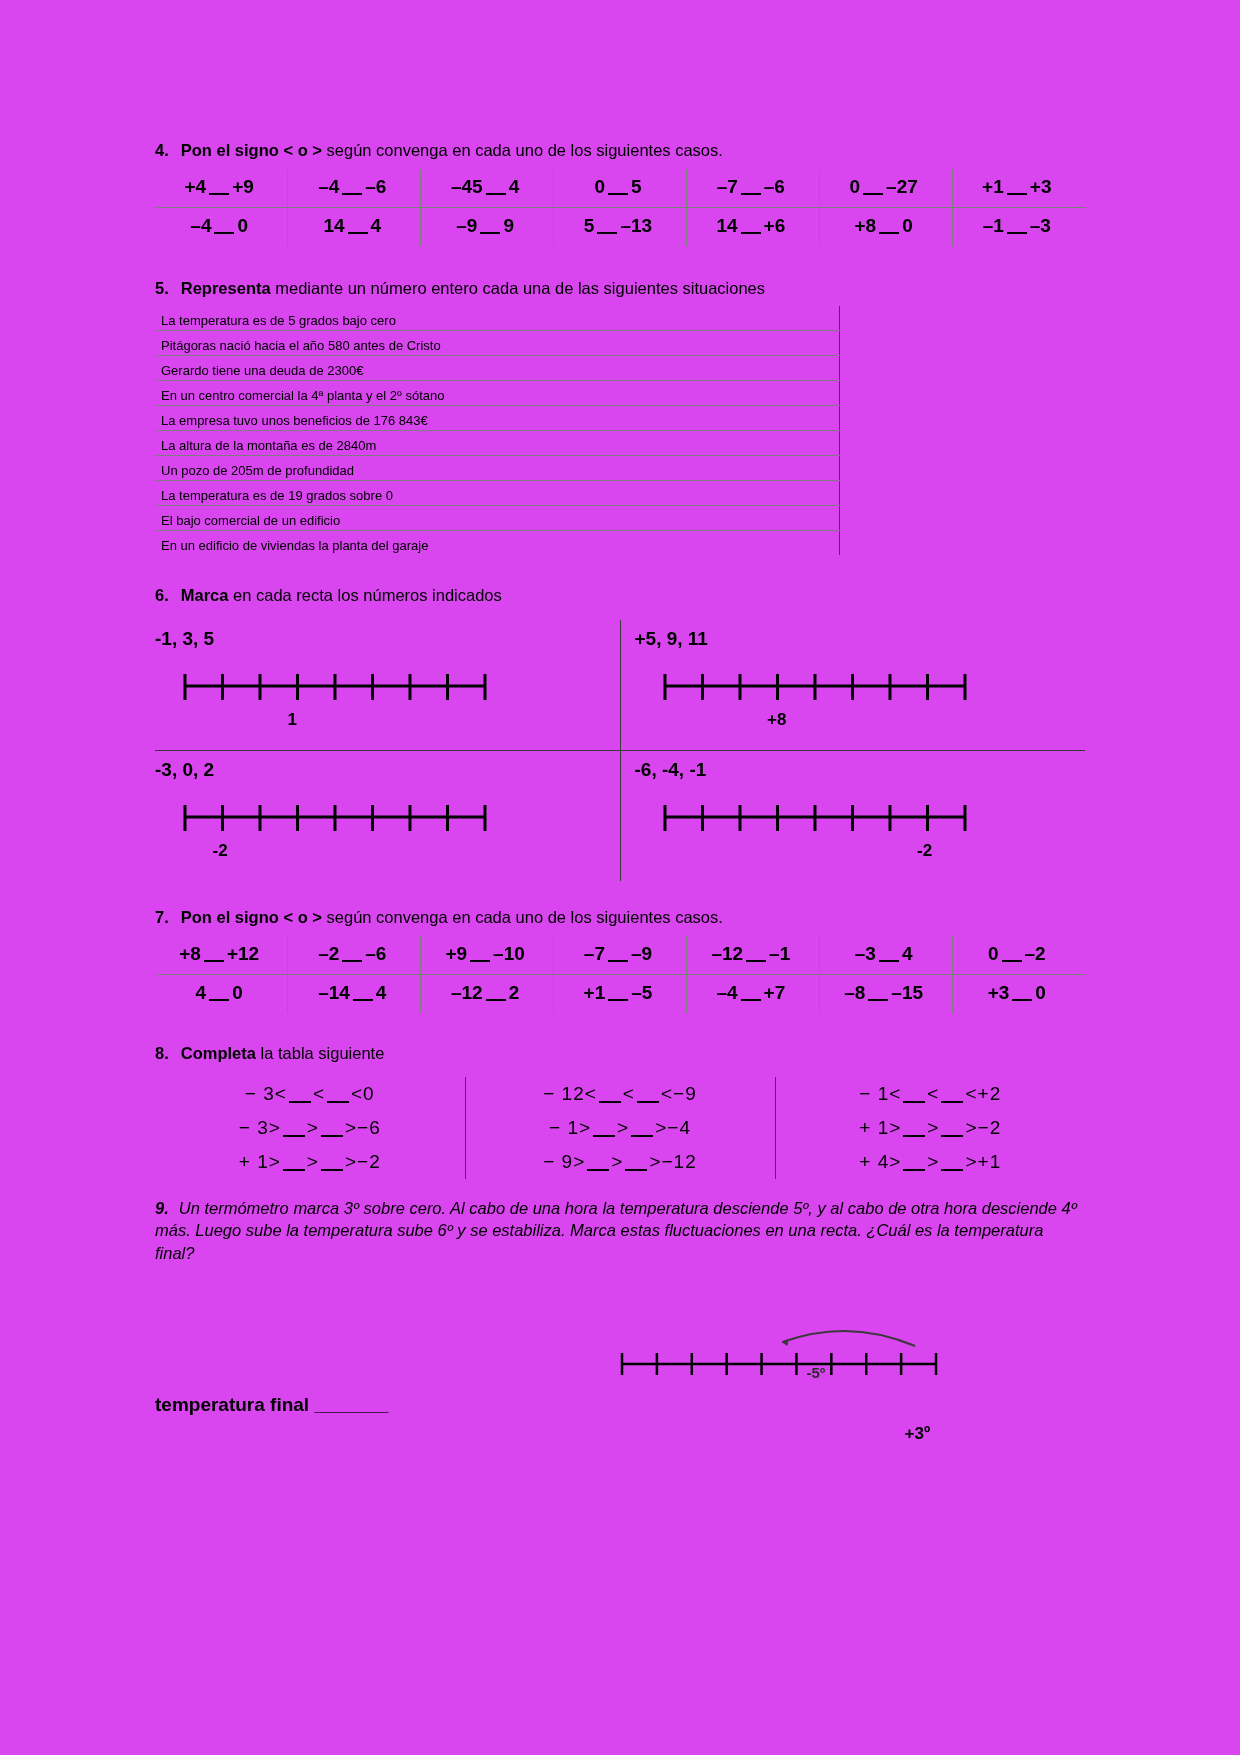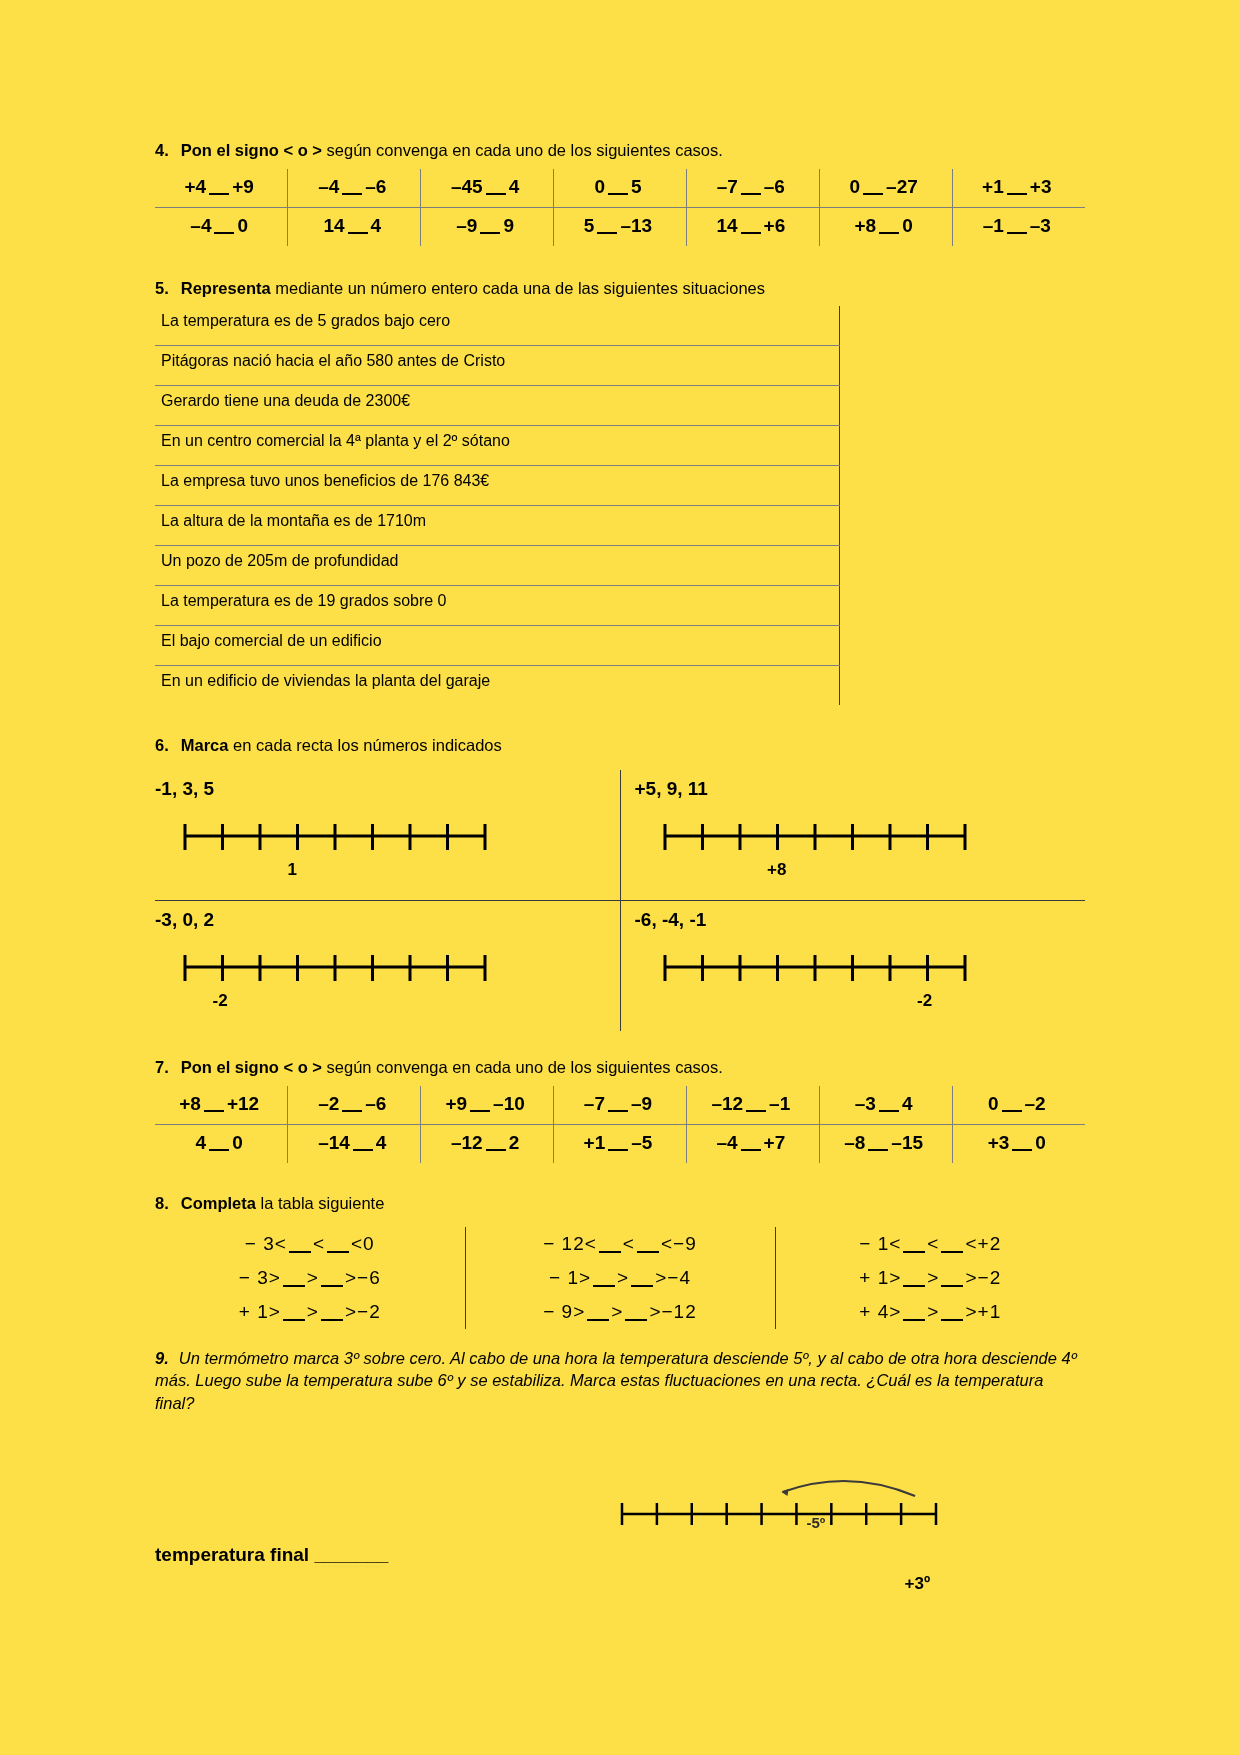"4. Pon el signo <" .page { background: #fde047 -> #d946ef }
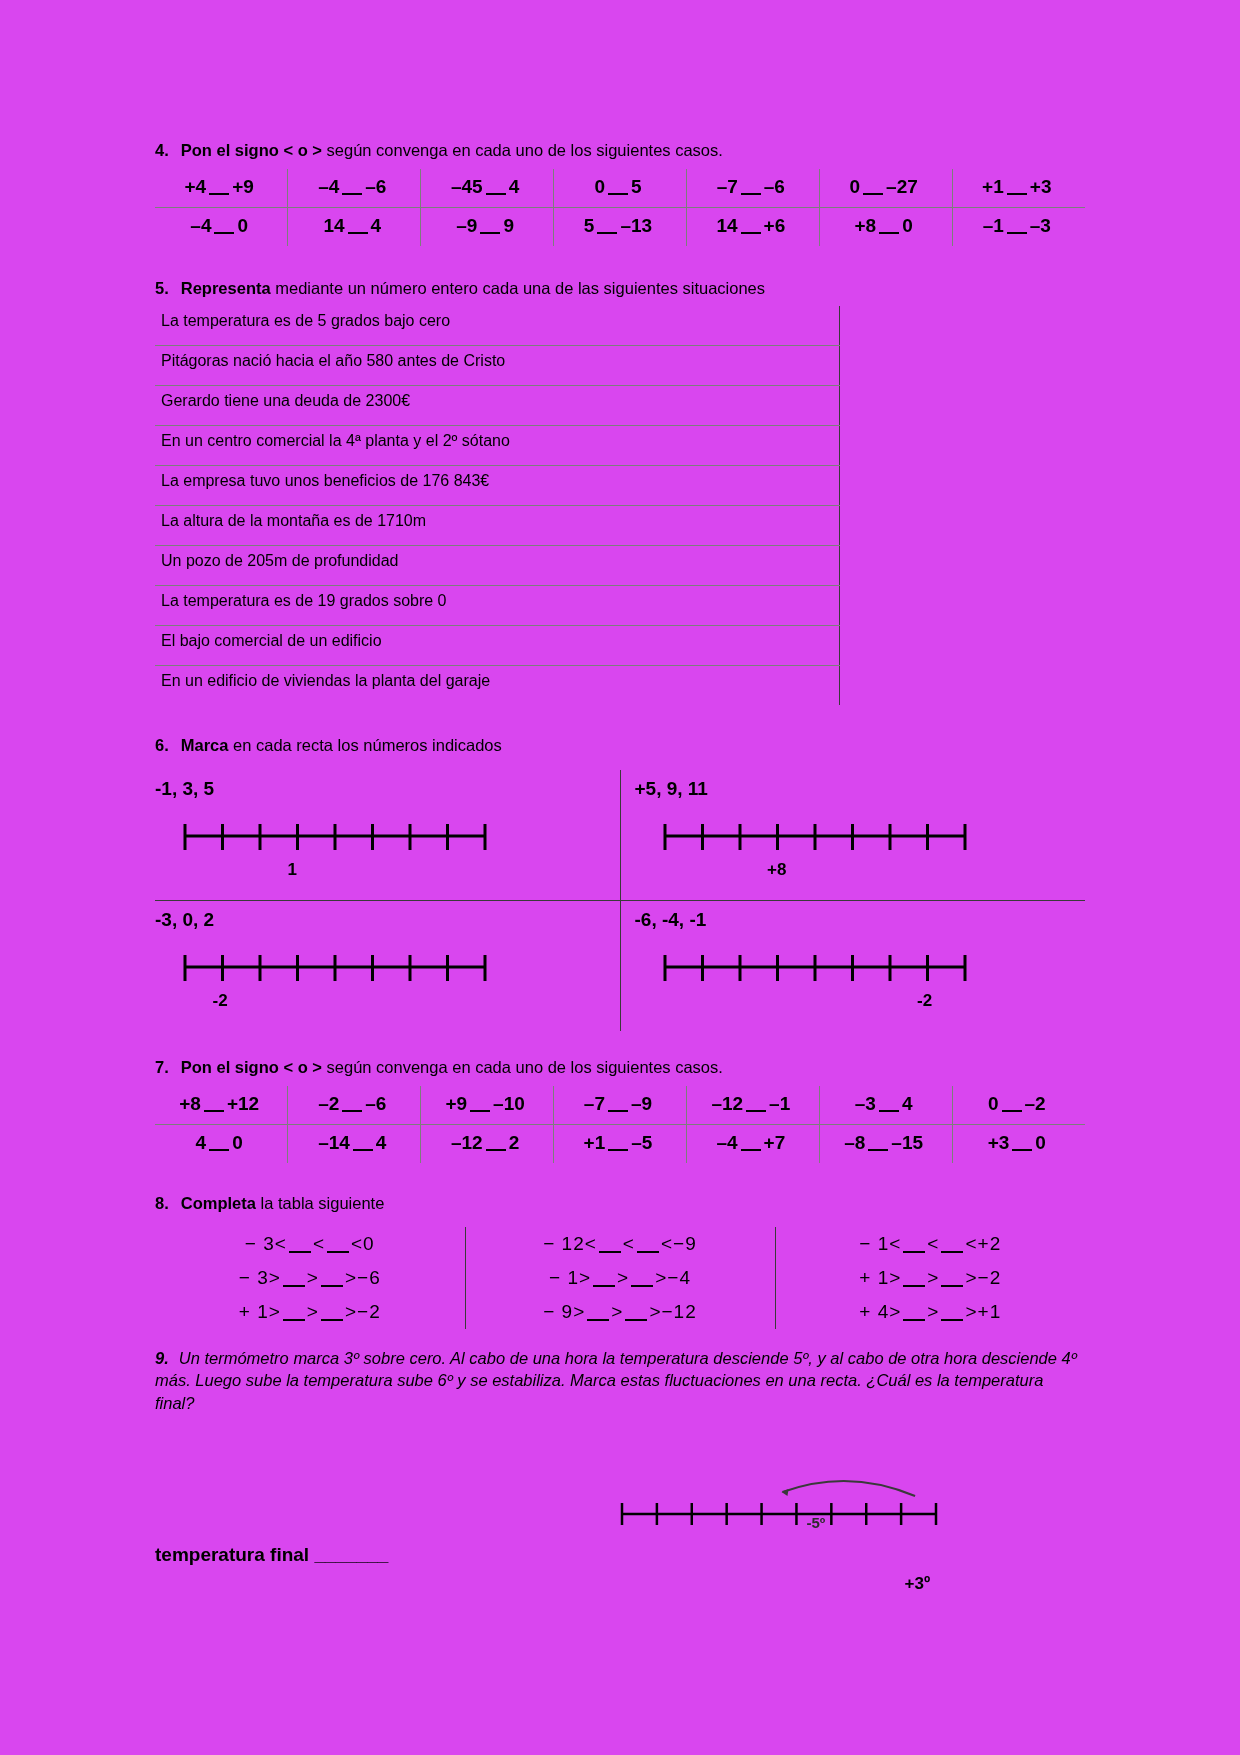"La temperatura es de 5" table.sit td { font-size: 16px -> 13px; padding: 6px 4px 15px 6px -> 6px 4px 2px 6px }
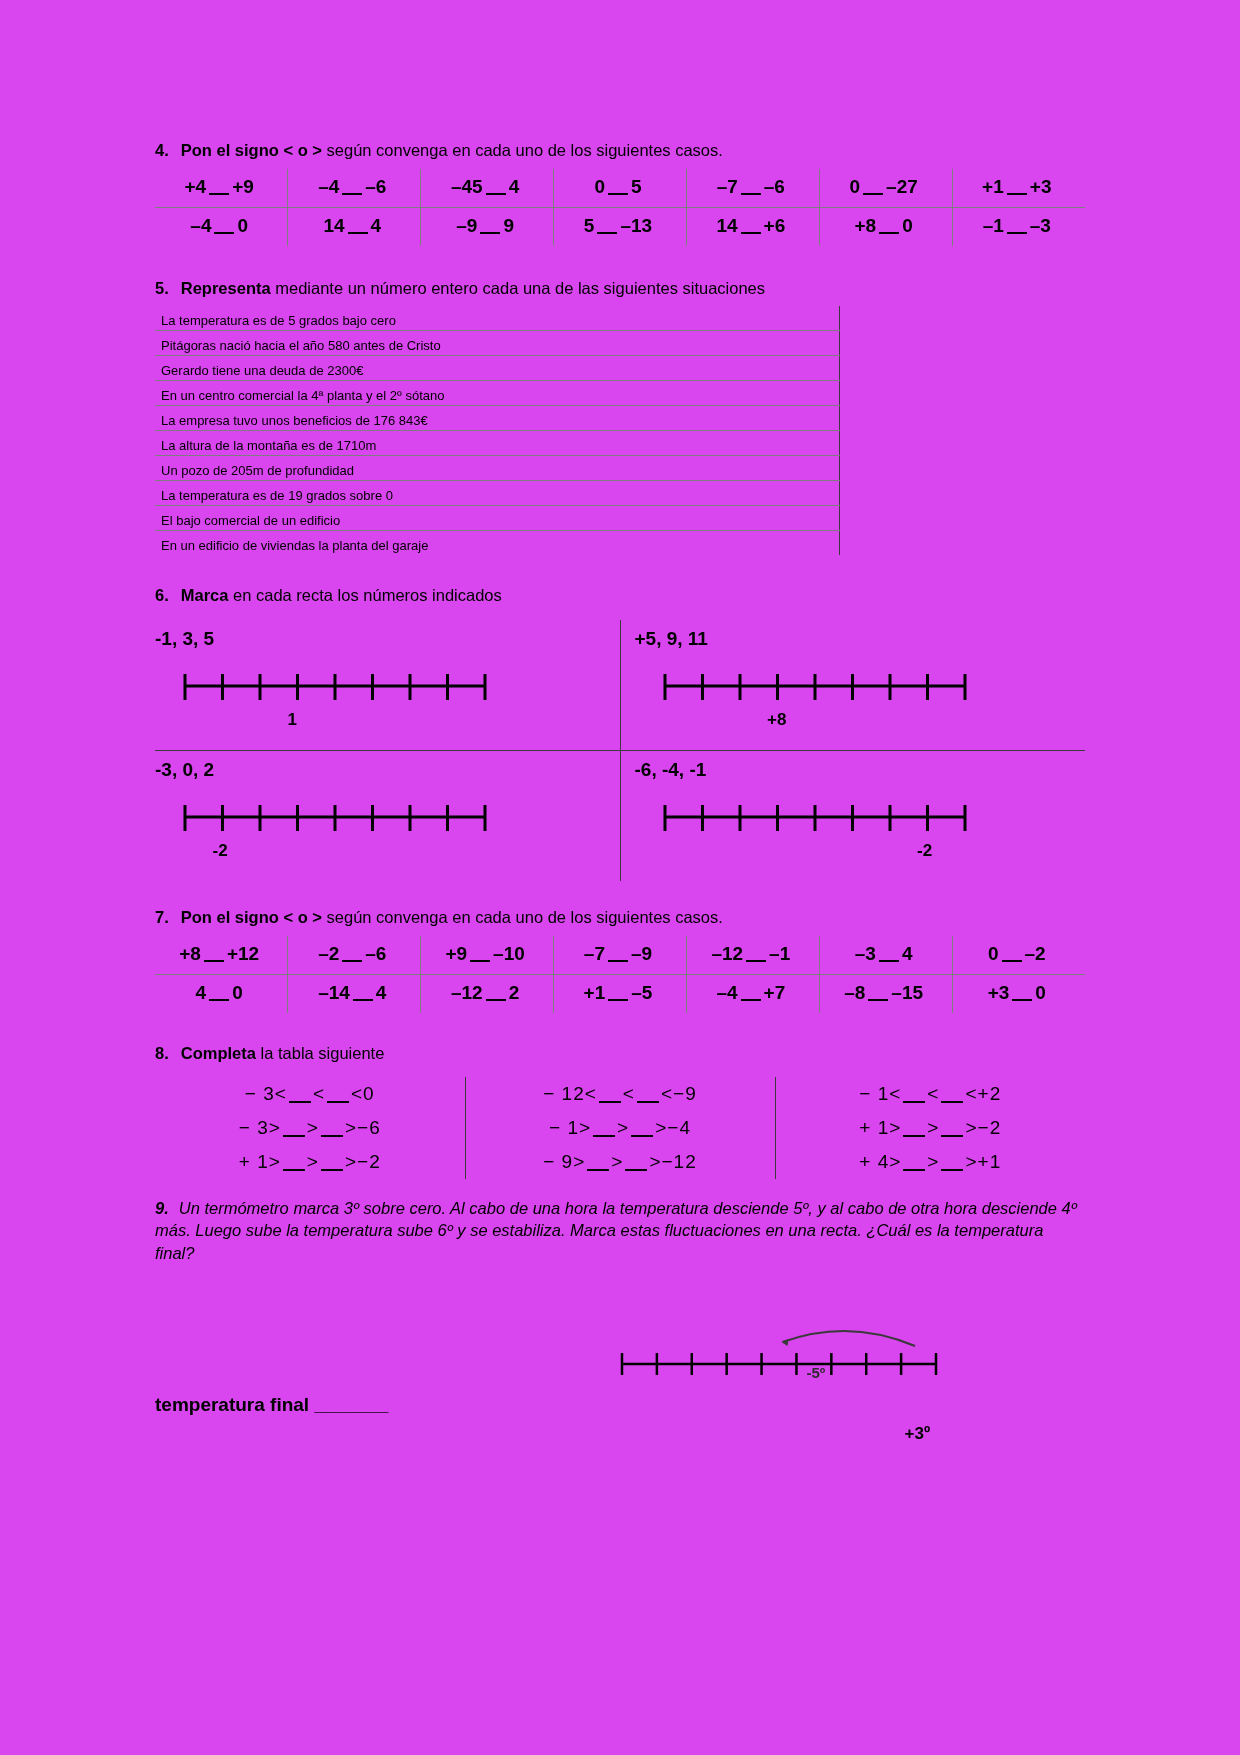"La altura de la montaña" td { text: 1710m -> 2840m }
